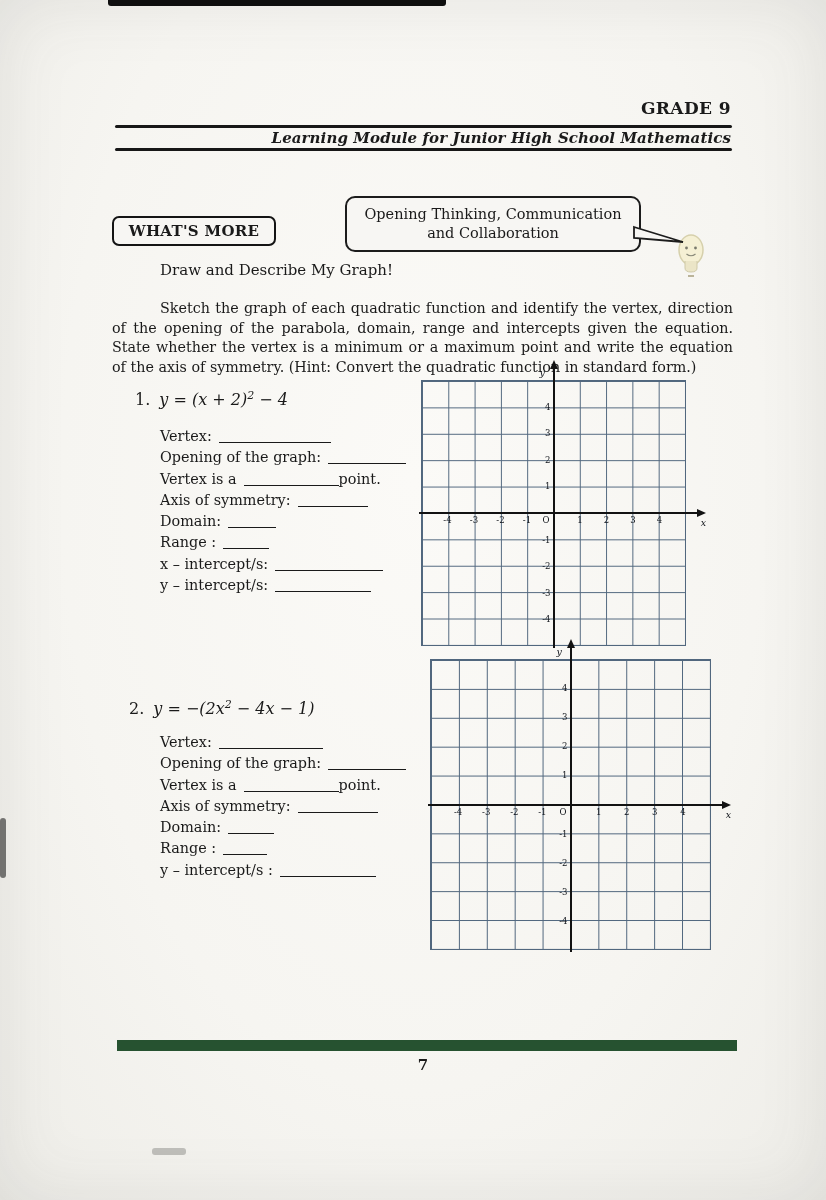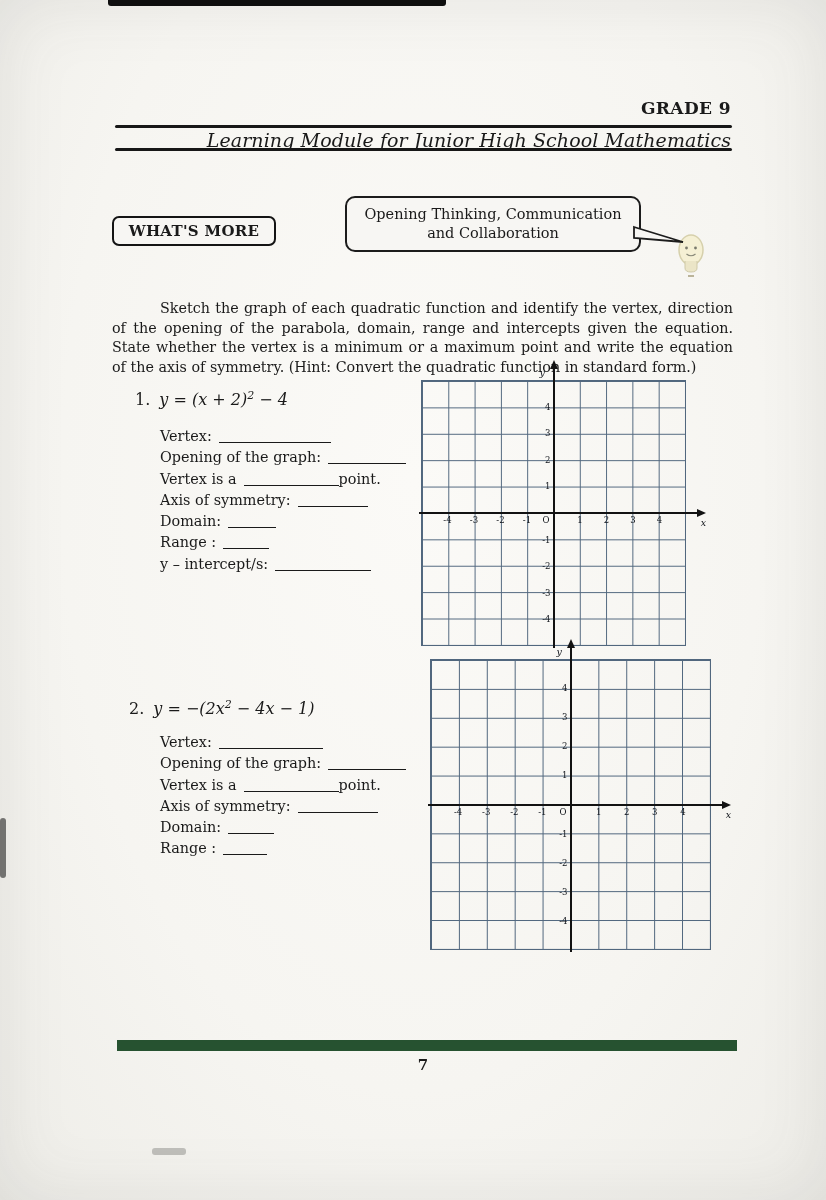"Learning Module for Junior High" .module-title { font-size: 19px -> 15px; font-weight: normal -> bold }
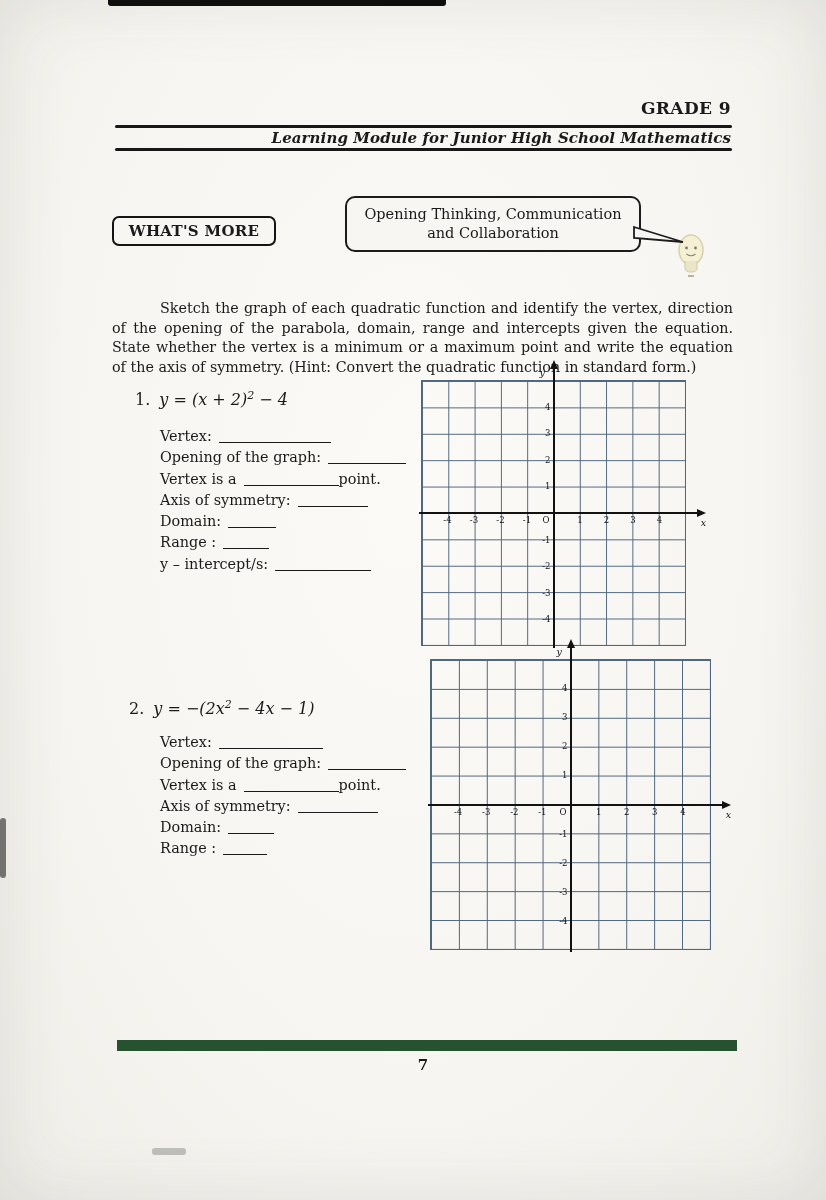"Draw and Describe My Graph!" div.activity-title { html: none -> <div>Draw and Describe My Graph!</div> }
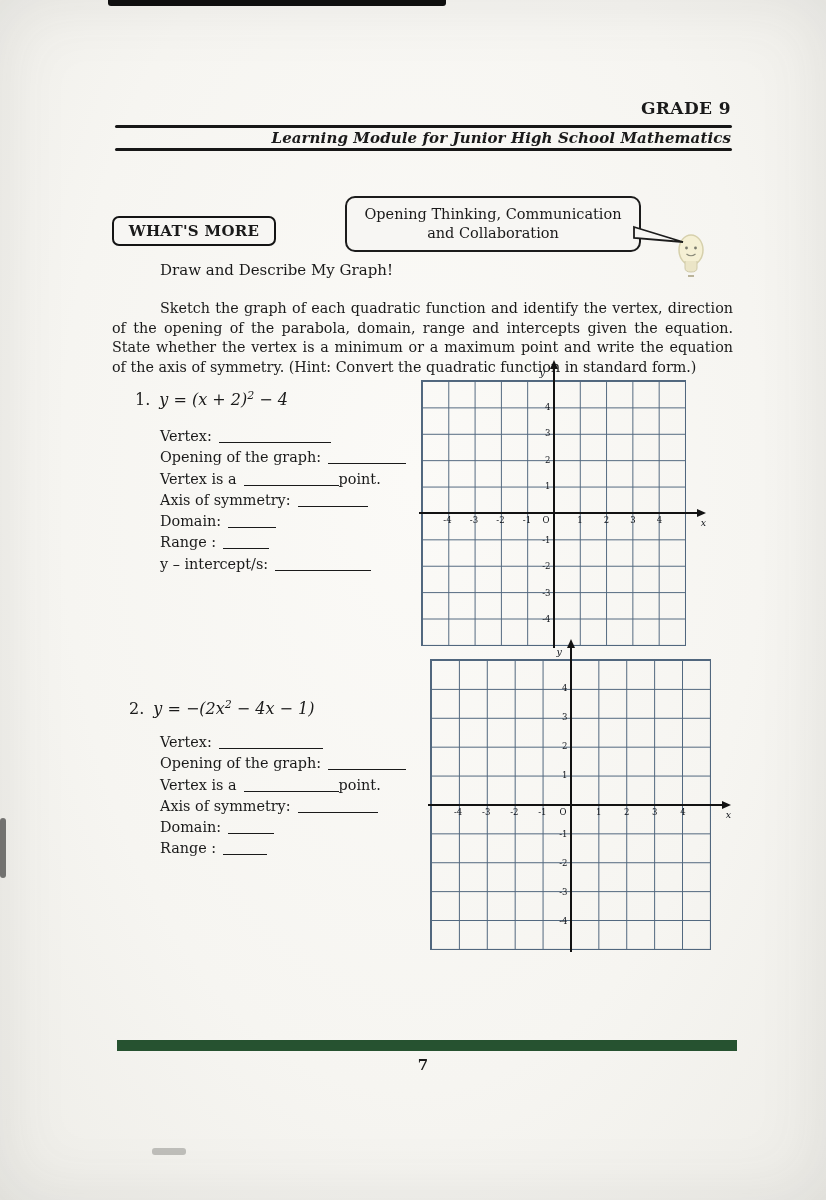"x – intercept/s:" div.field-row { html: none -> <div> <span>x – intercept/s:</span> <span></span> </div> }
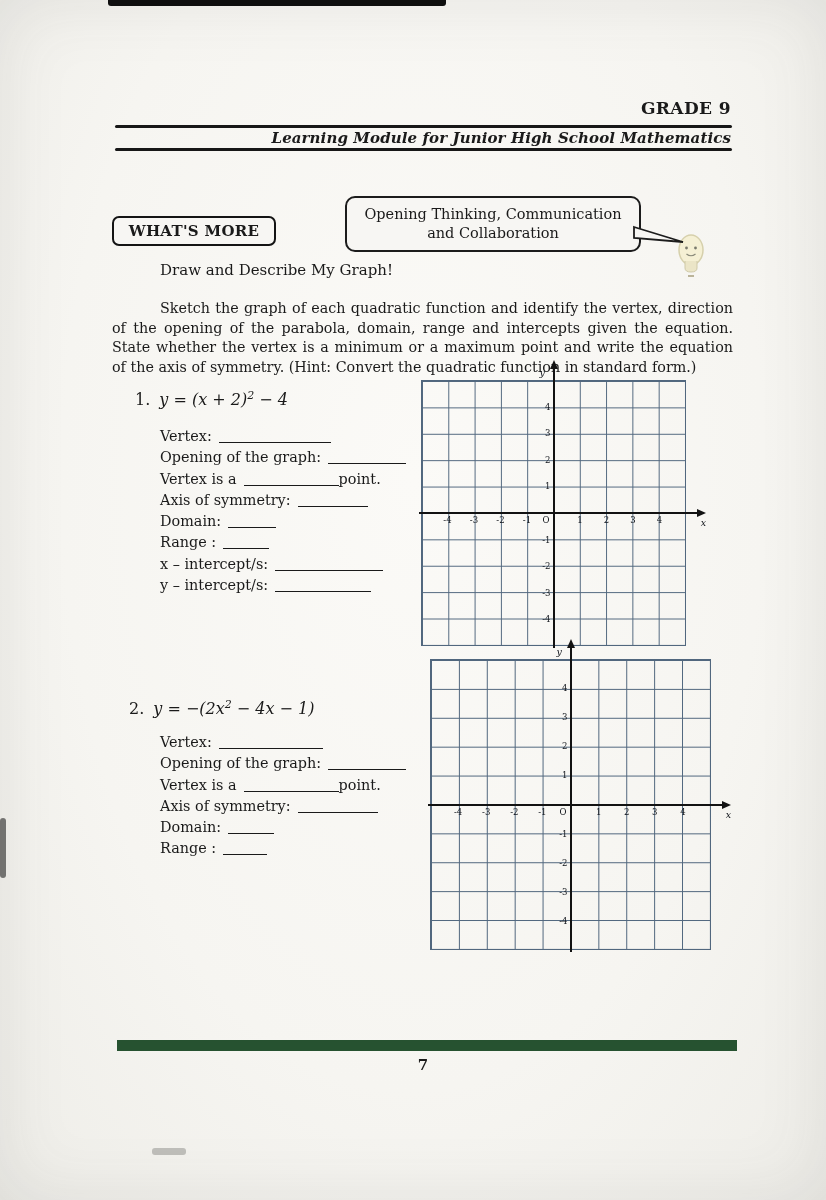"y – intercept/s :" div.field-row { html: none -> <div> <span>y – intercept/s :</span> <span></span> </div> }
